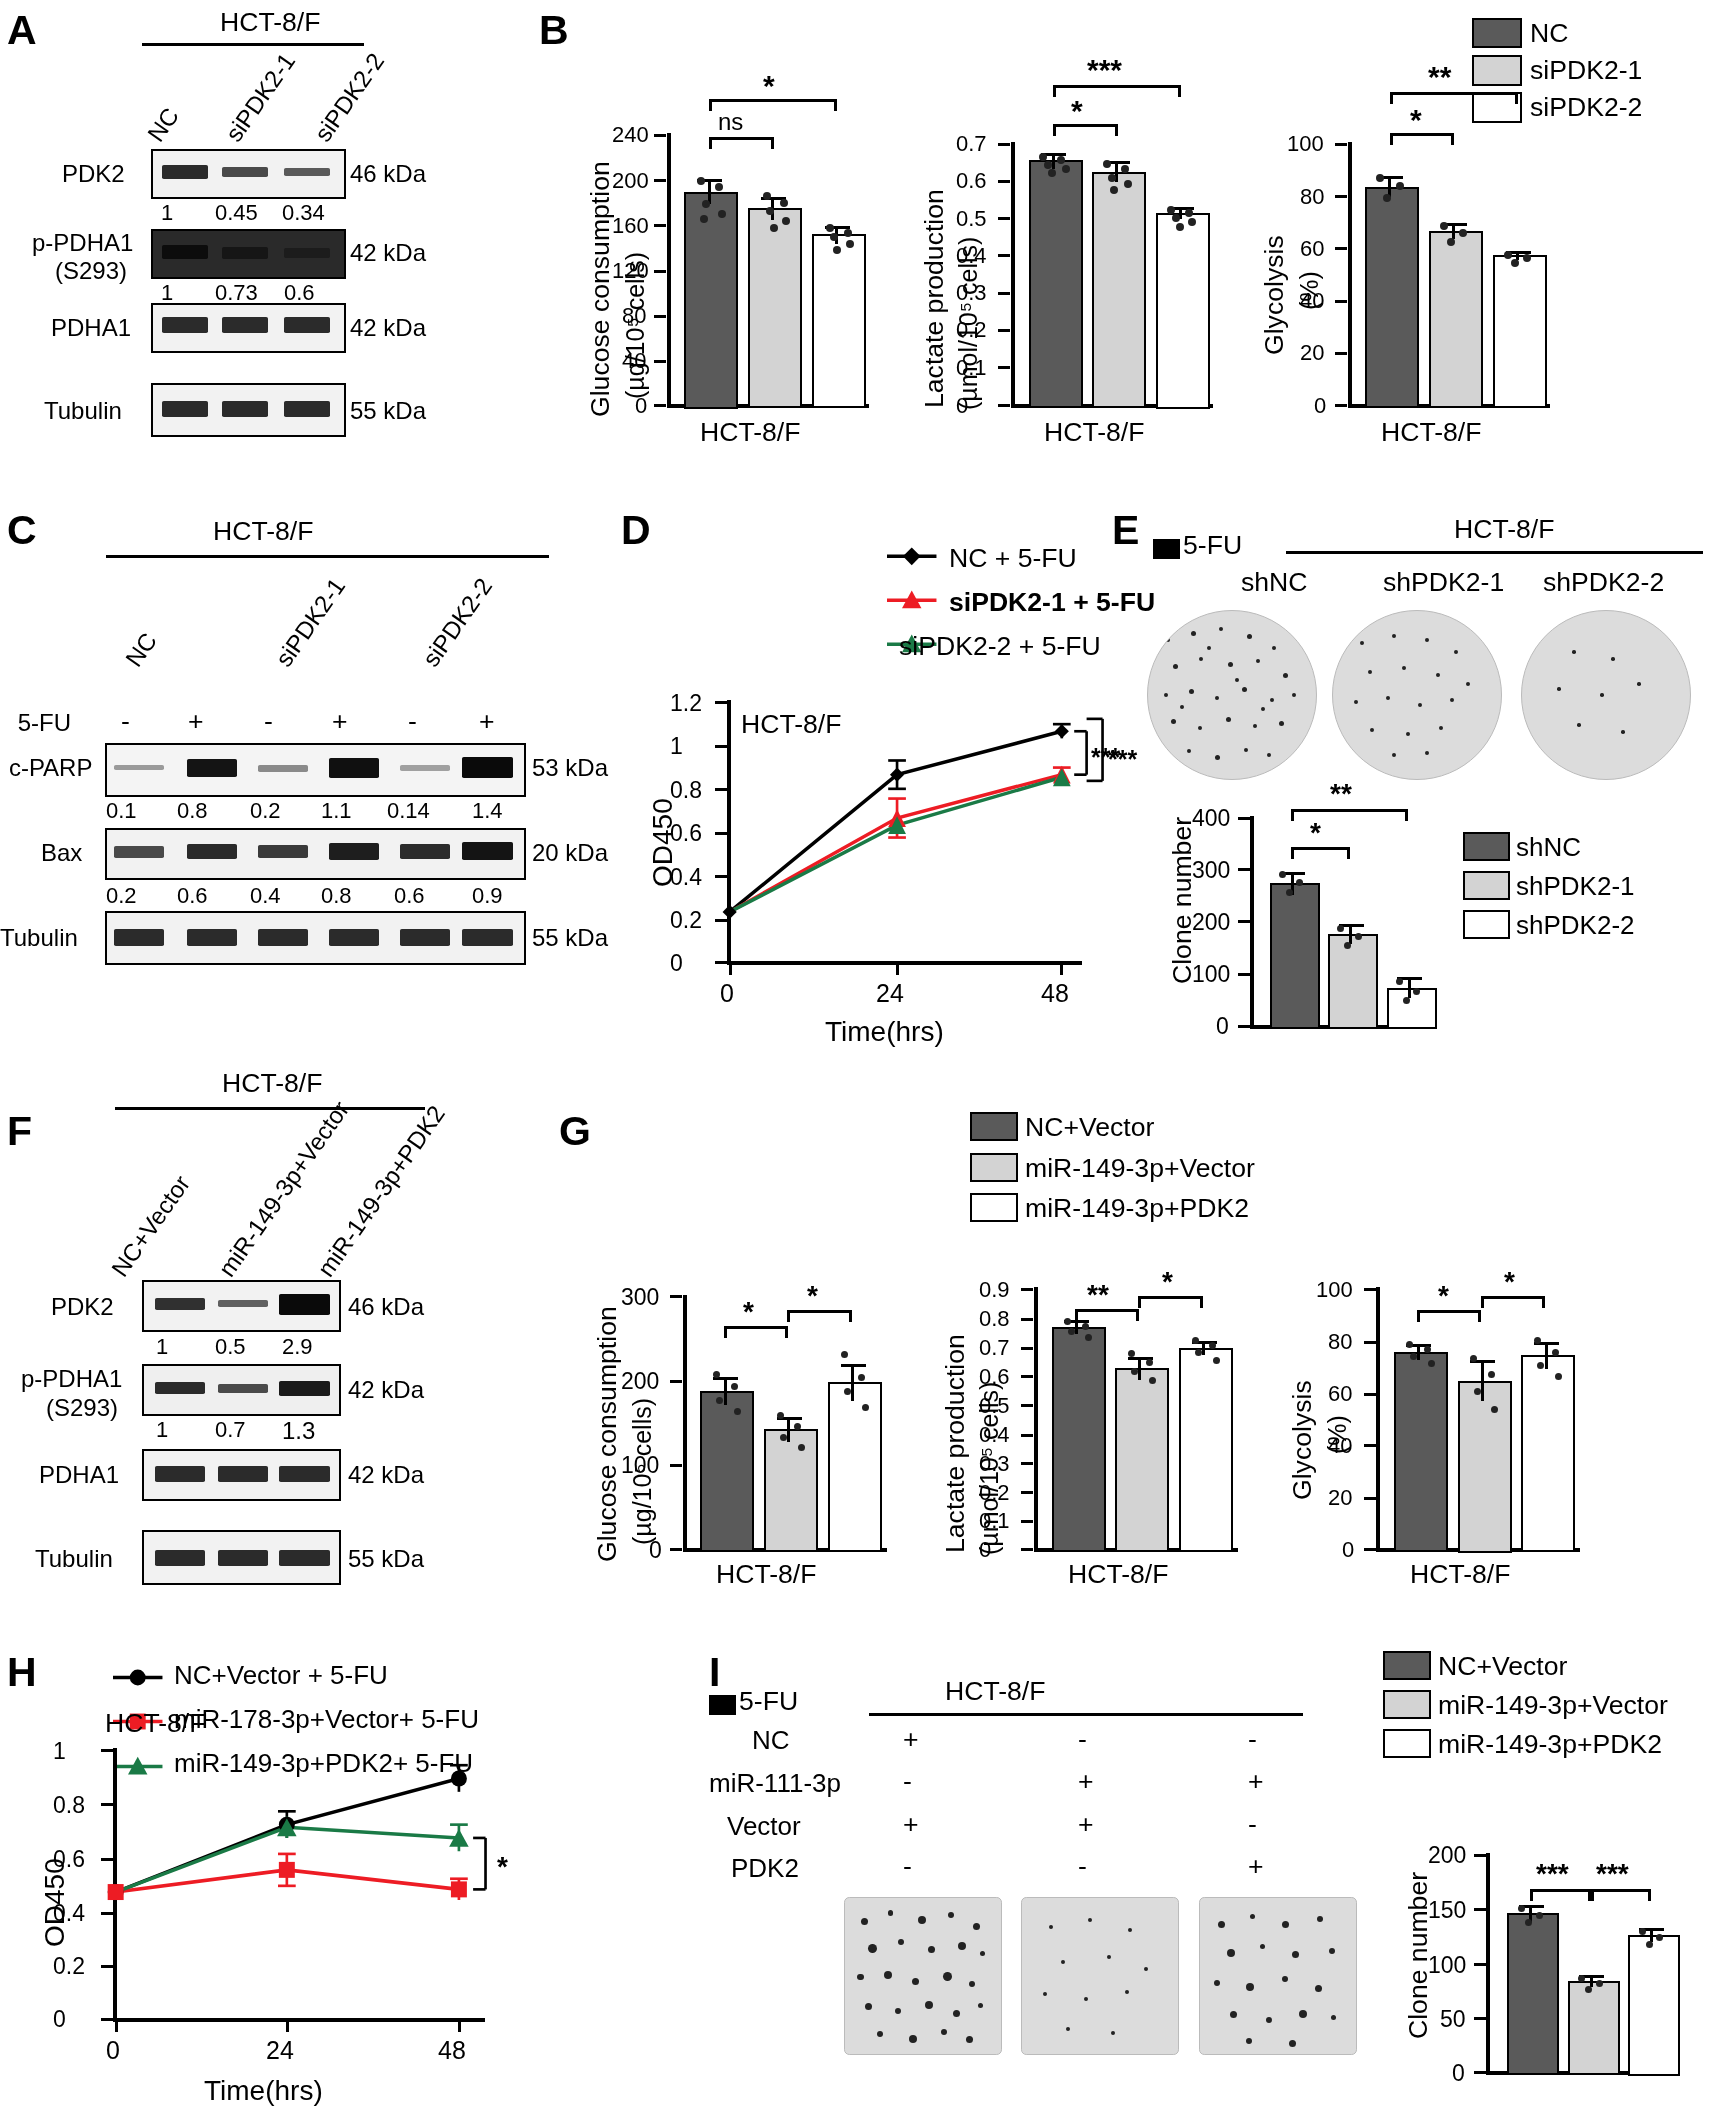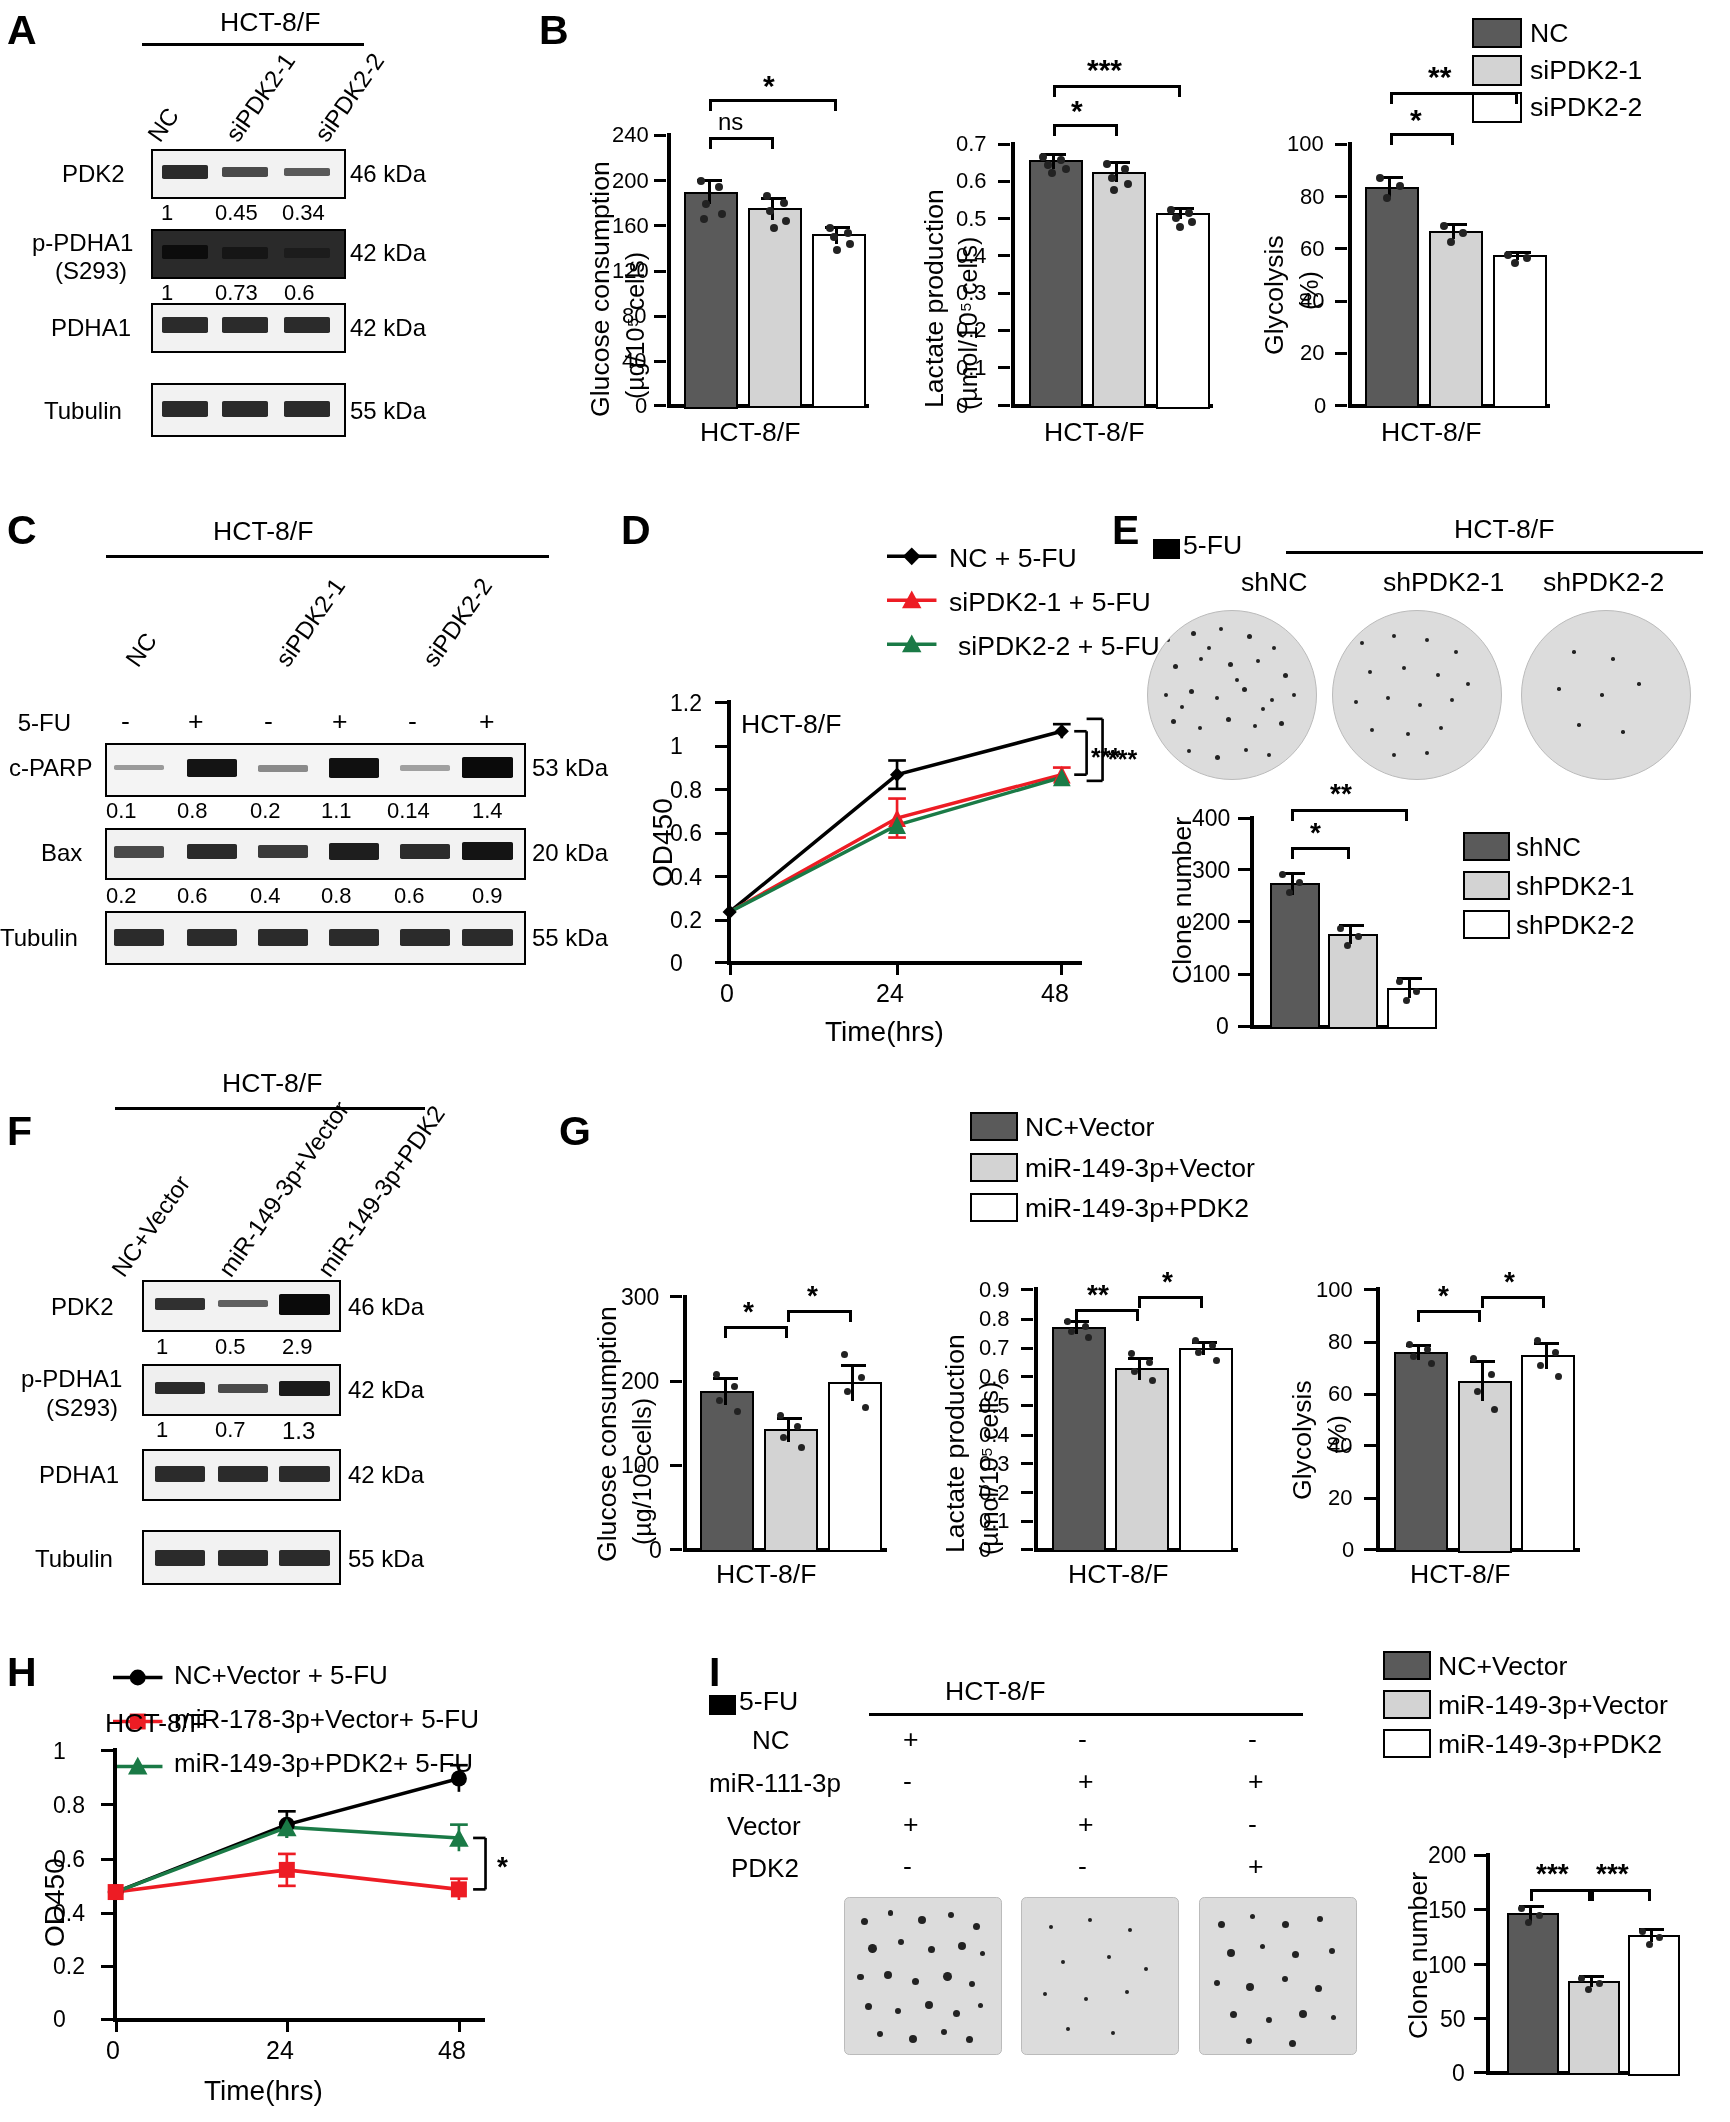"siPDK2-1 + 5-FU" div.txt { font-weight: none -> bold }
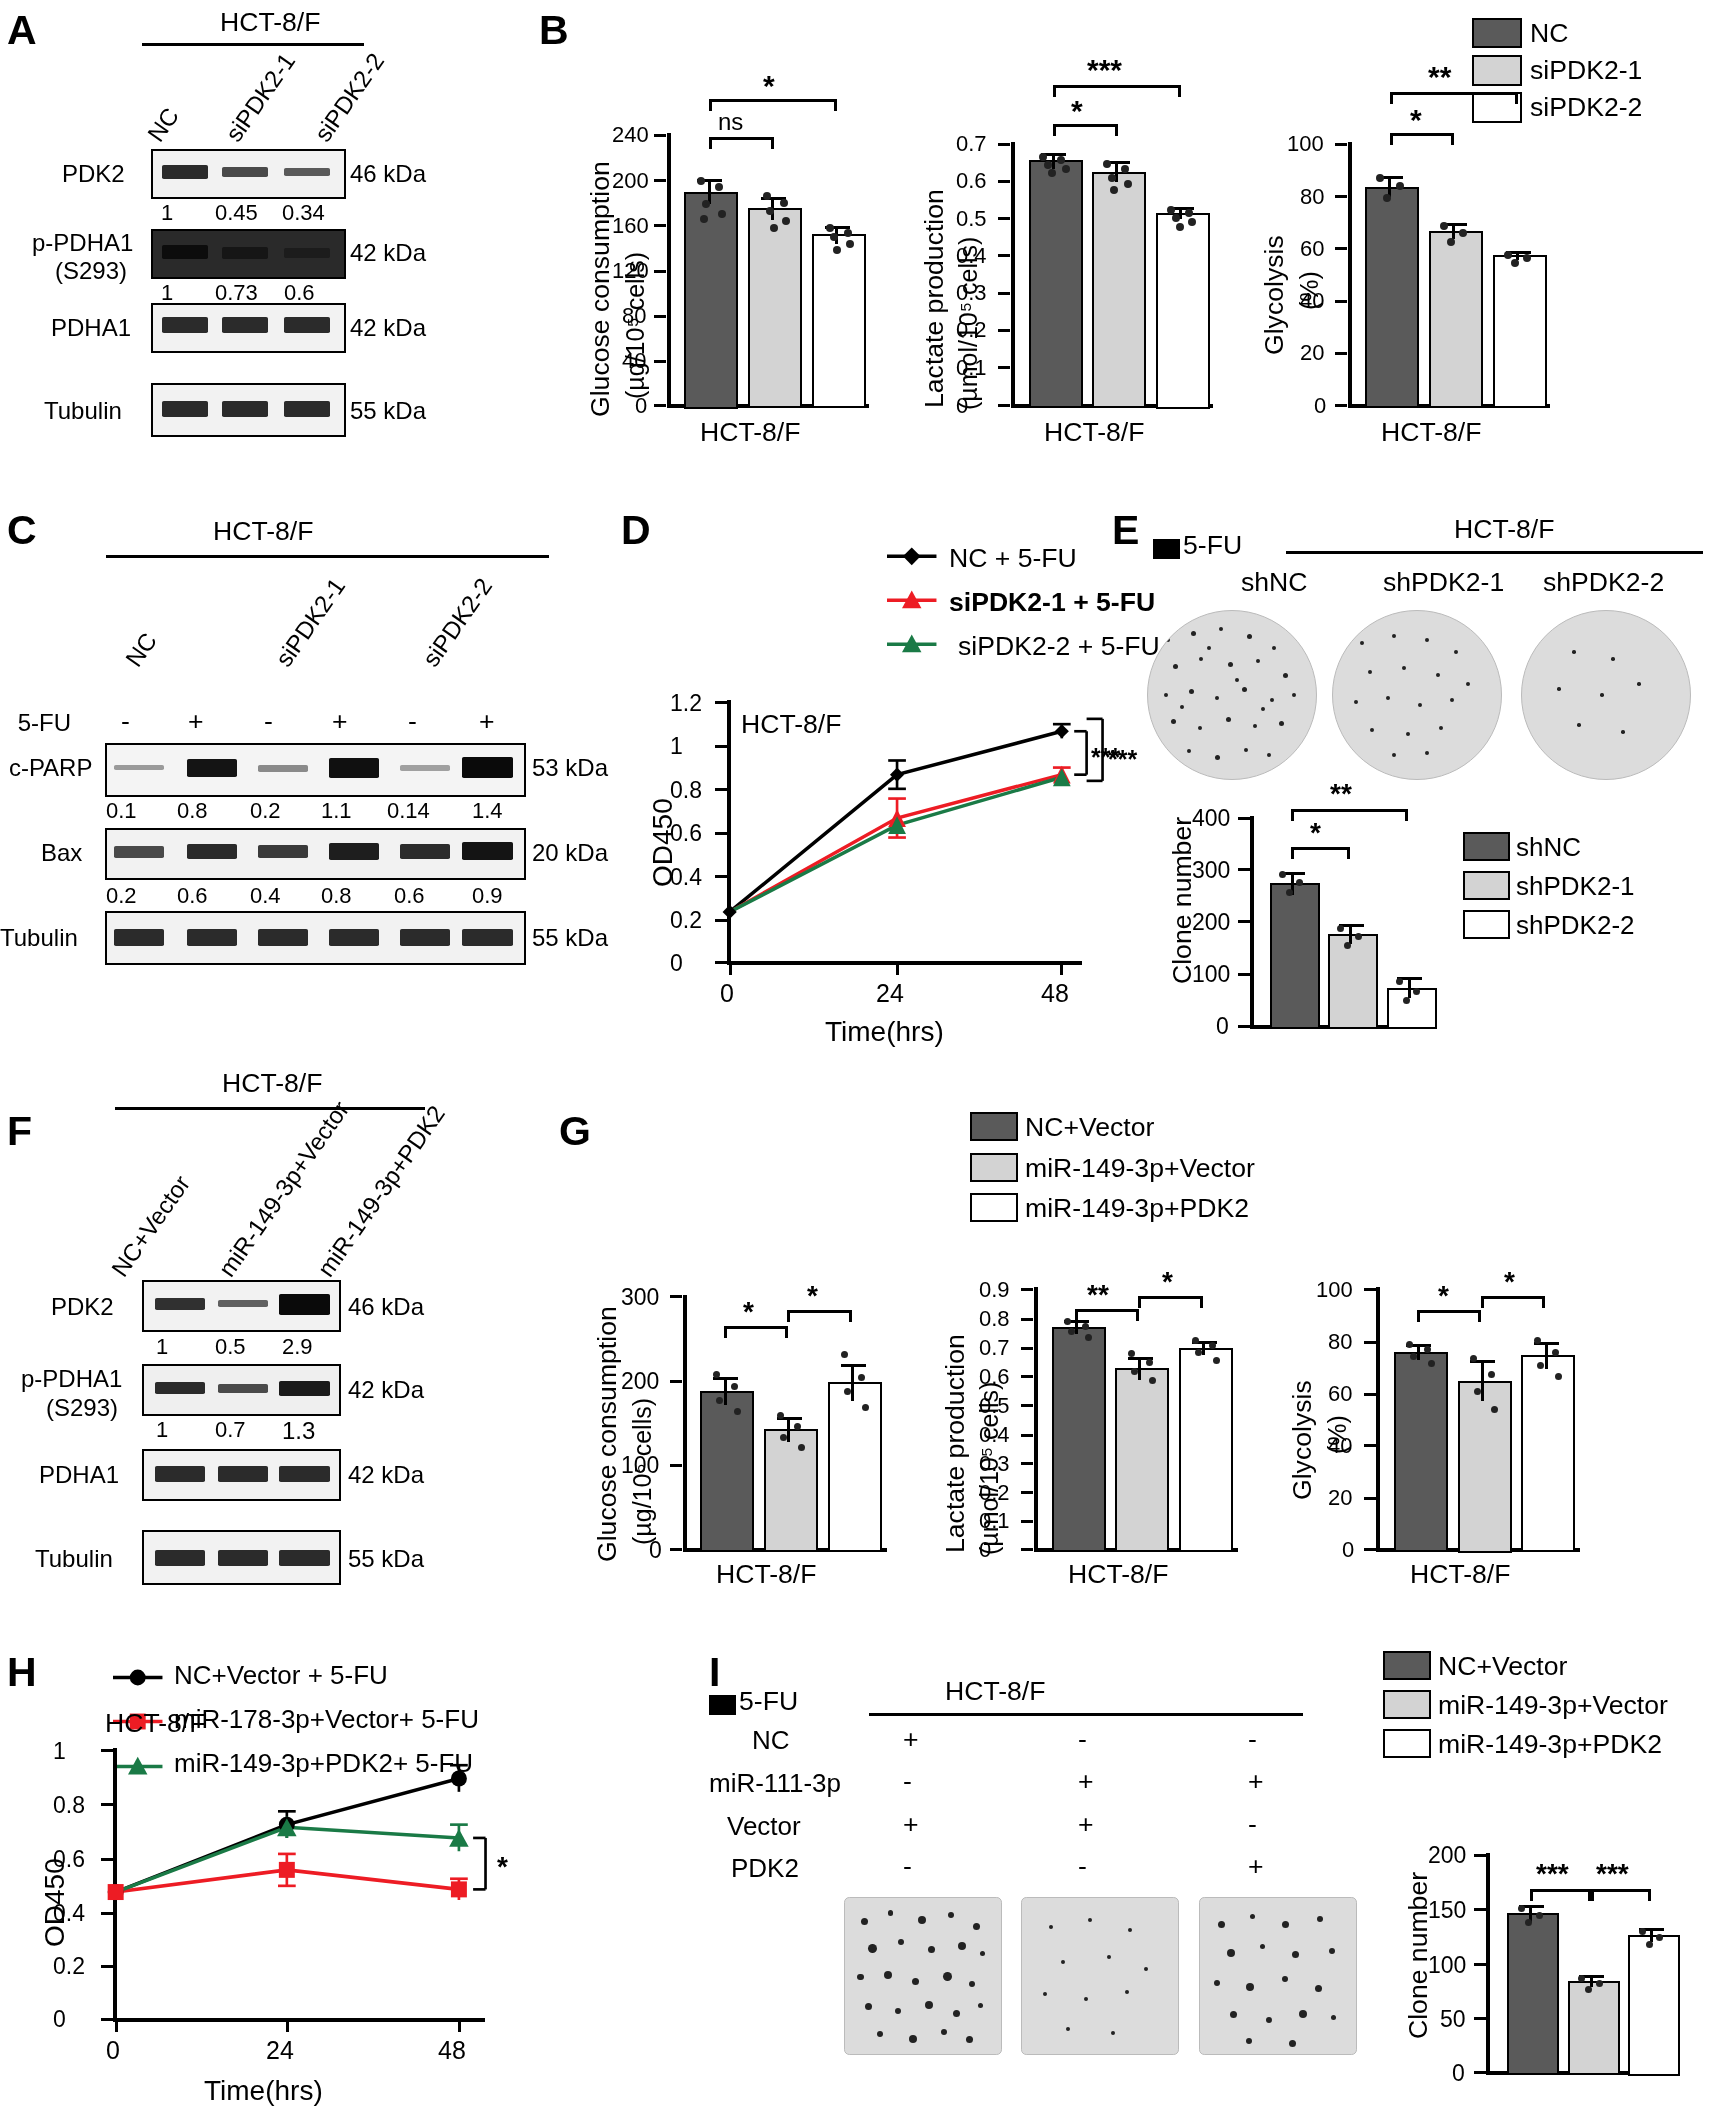"siPDK2-2 + 5-FU" div.txt { left: 958px -> 899px }
